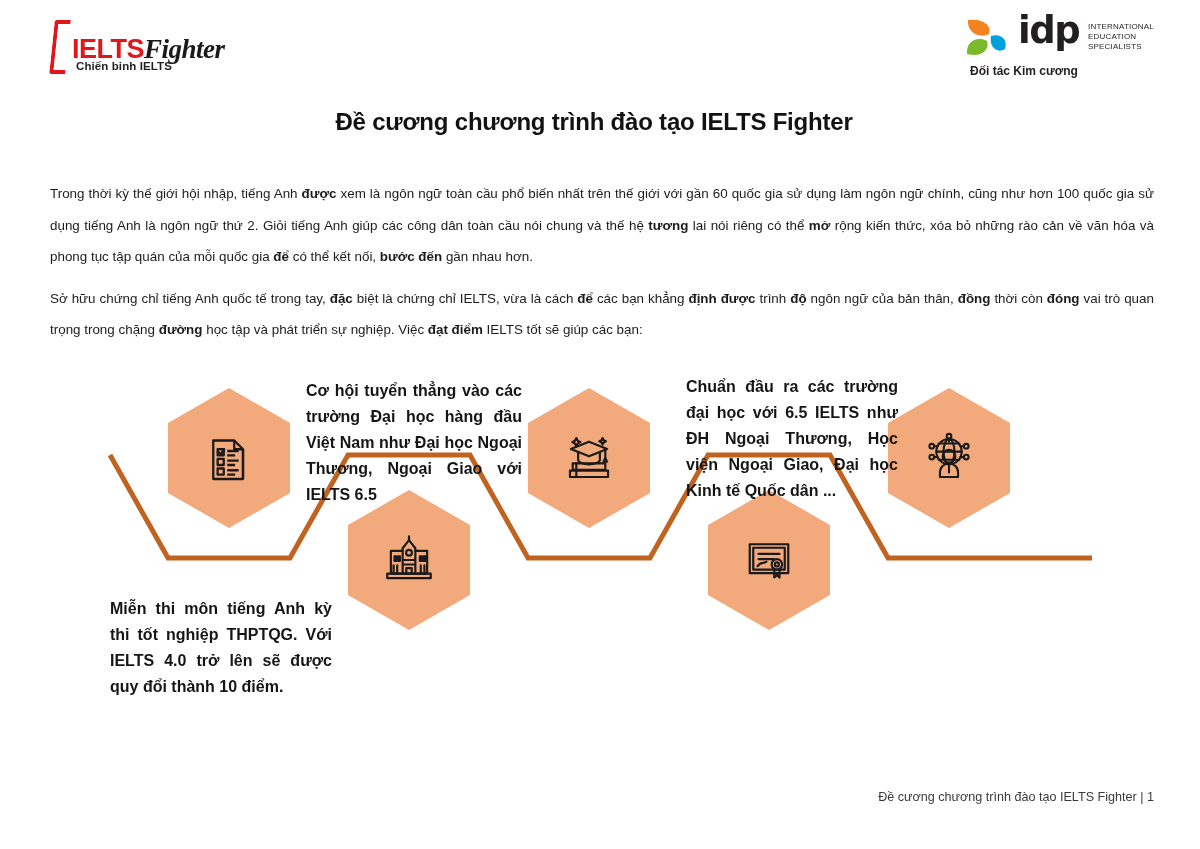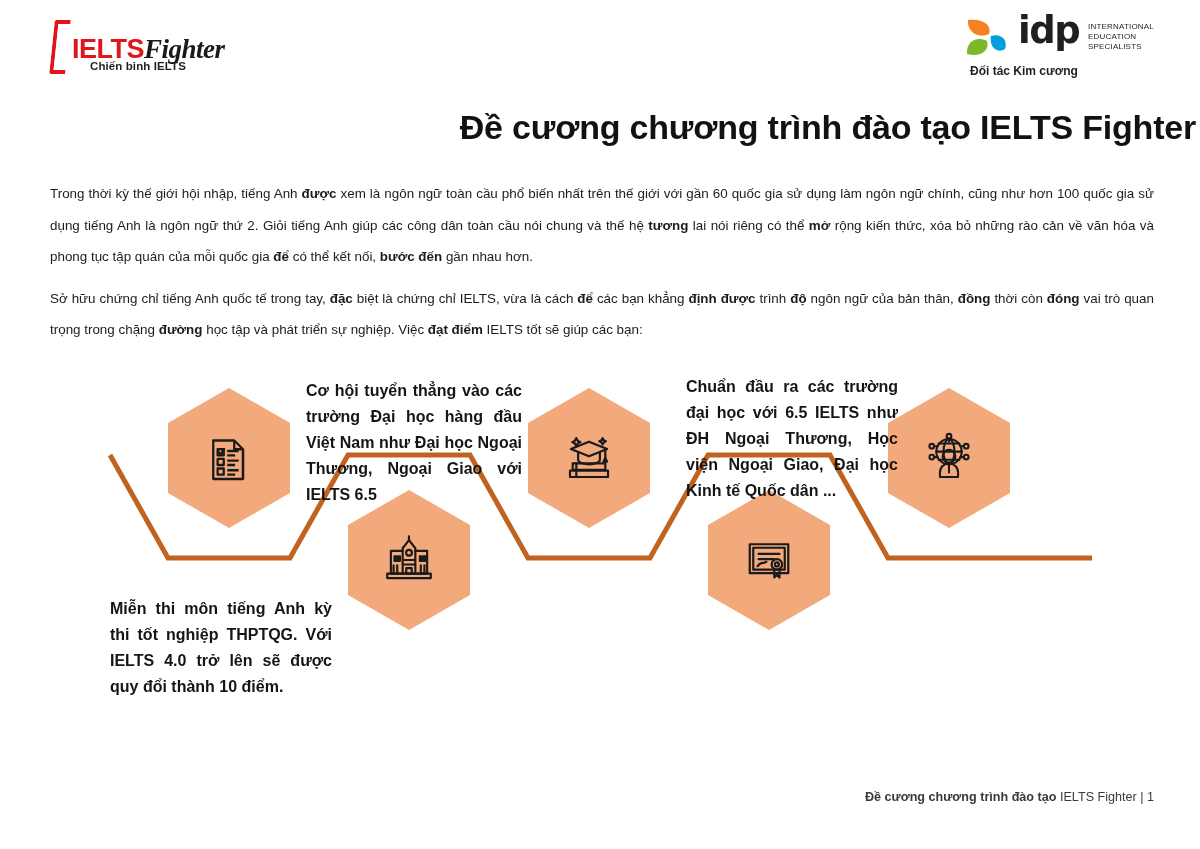"Chiến binh IELTS" .if-tagline { left: 38px -> 24px }
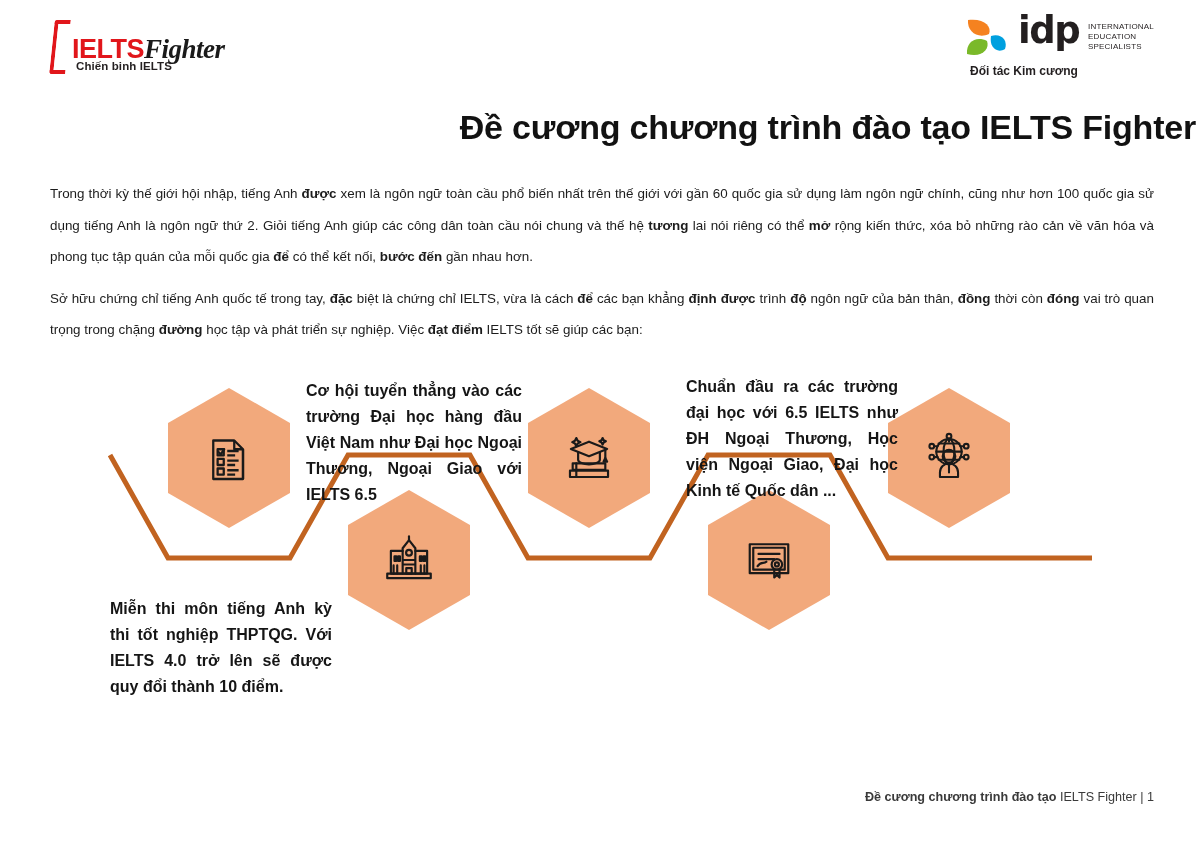"Đề cương chương trình đào tạo IELTS Fighter" .doc-title { font-size: 34px -> 24px; right: 4px -> 12px; text-align: right -> center }
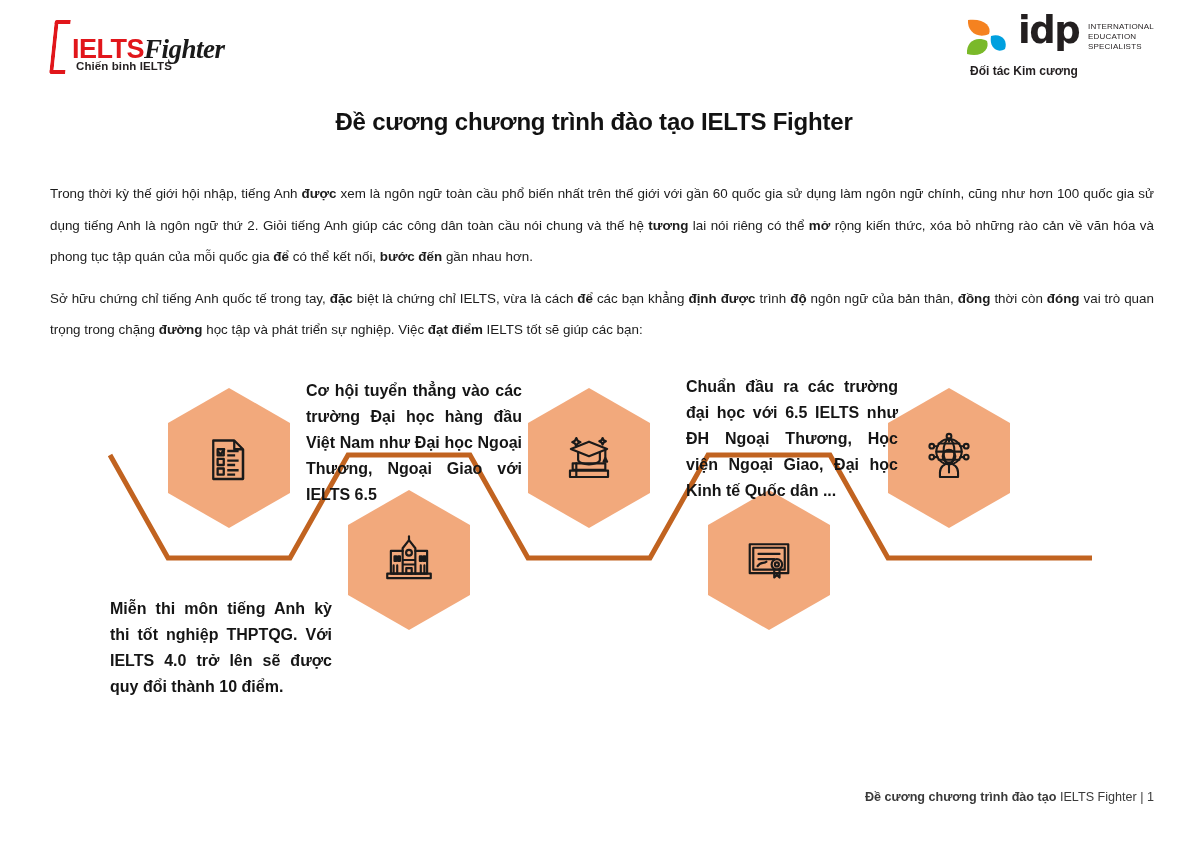"Đề cương chương trình đào tạo" .footer b { font-weight: bold -> normal }
